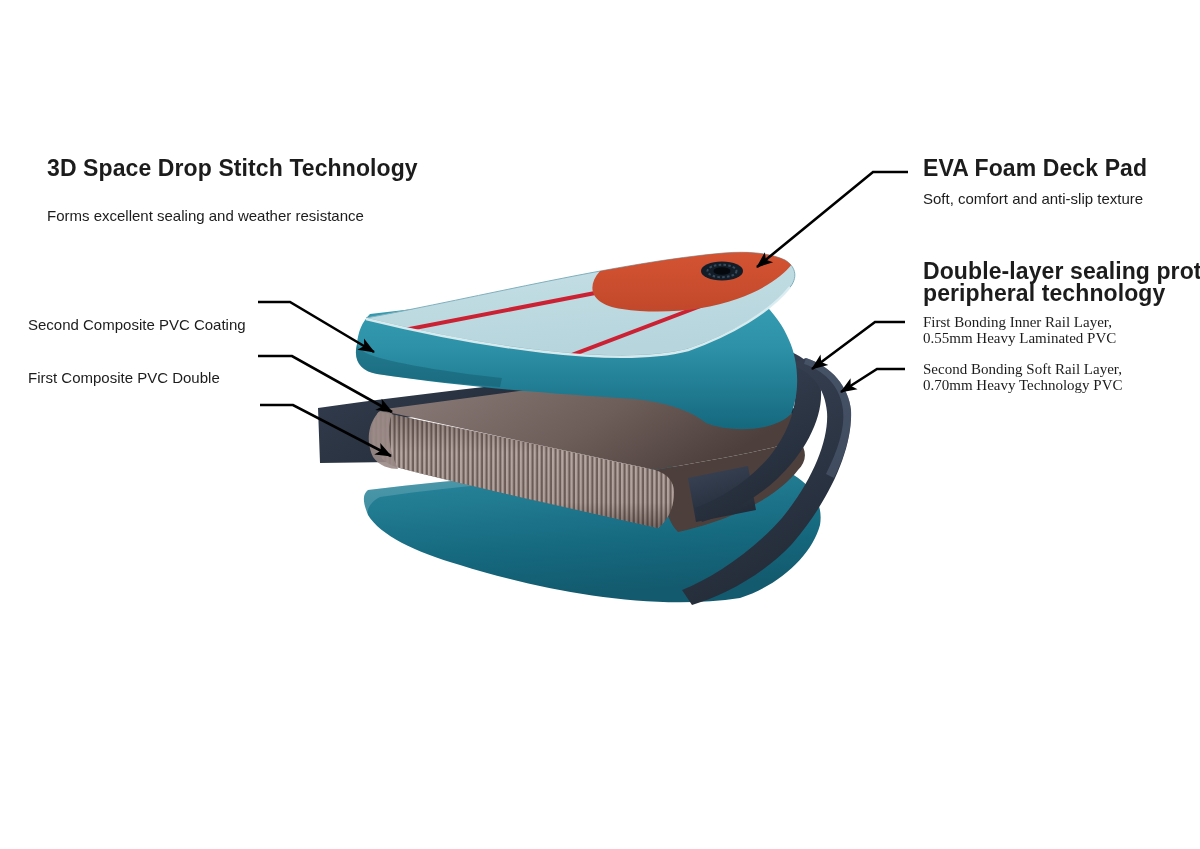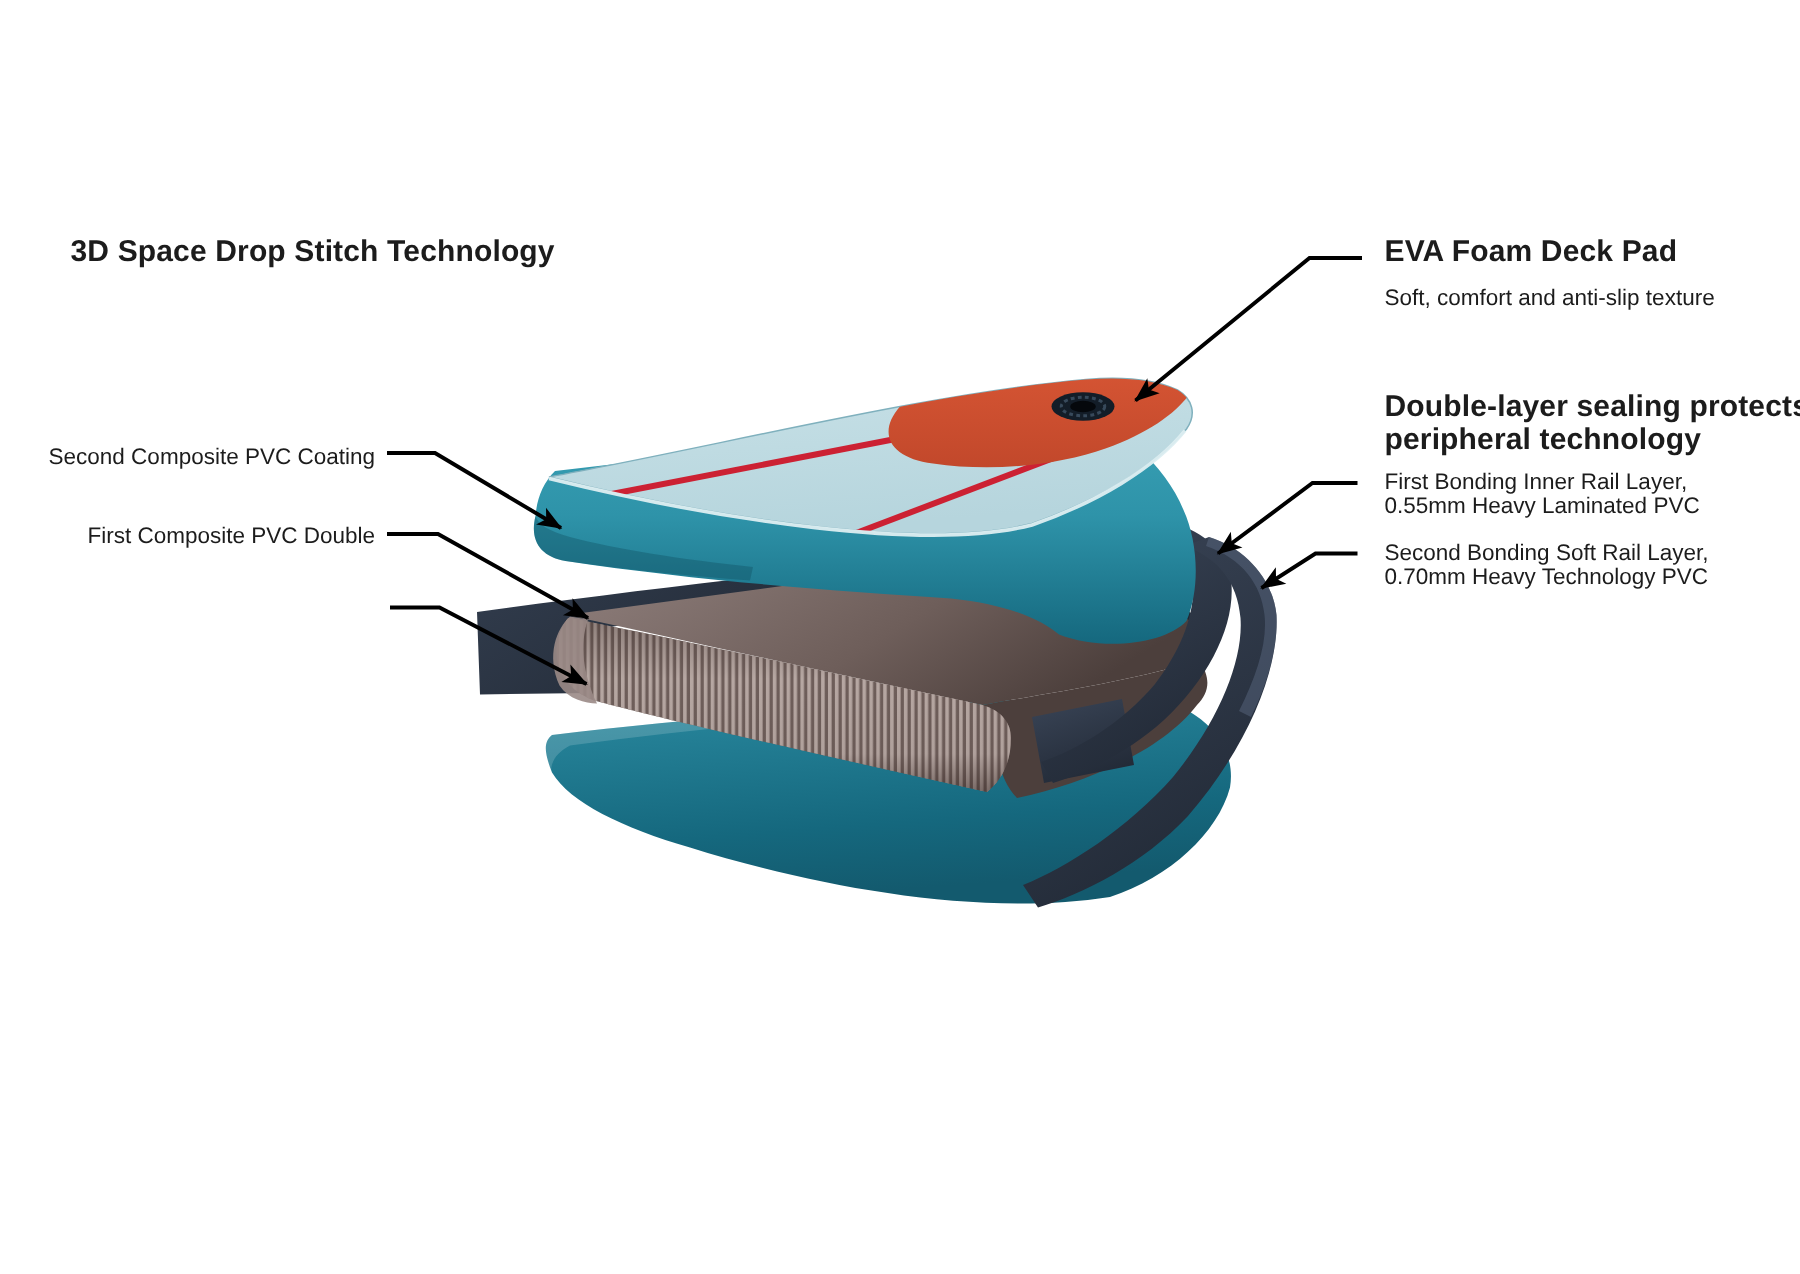"3D Space Drop Stitch Technology" .h1 { font-size: 20px -> 23px }
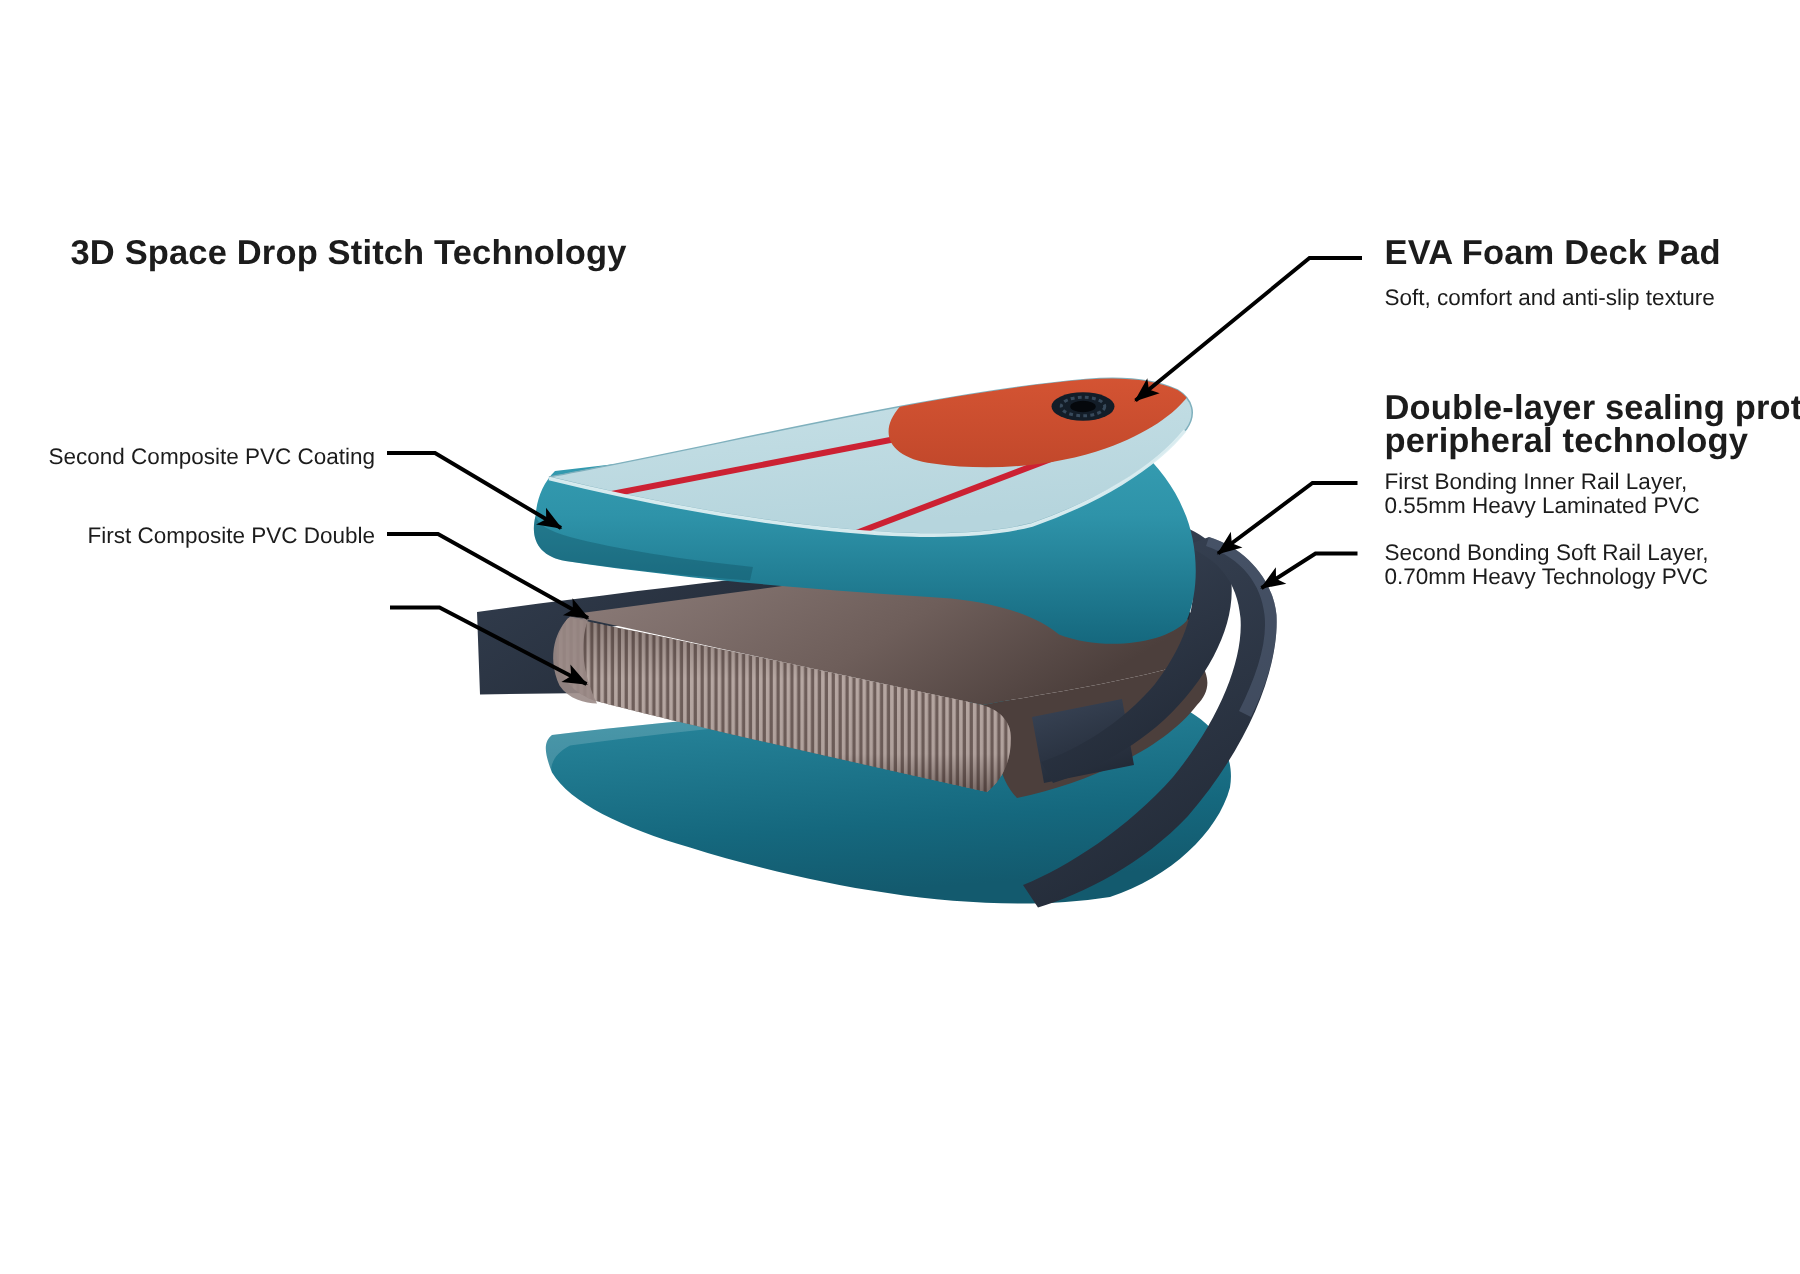"Forms excellent sealing and weather" div.lbl { html: none -> <div>Forms excellent sealing and weather resistance</div> }
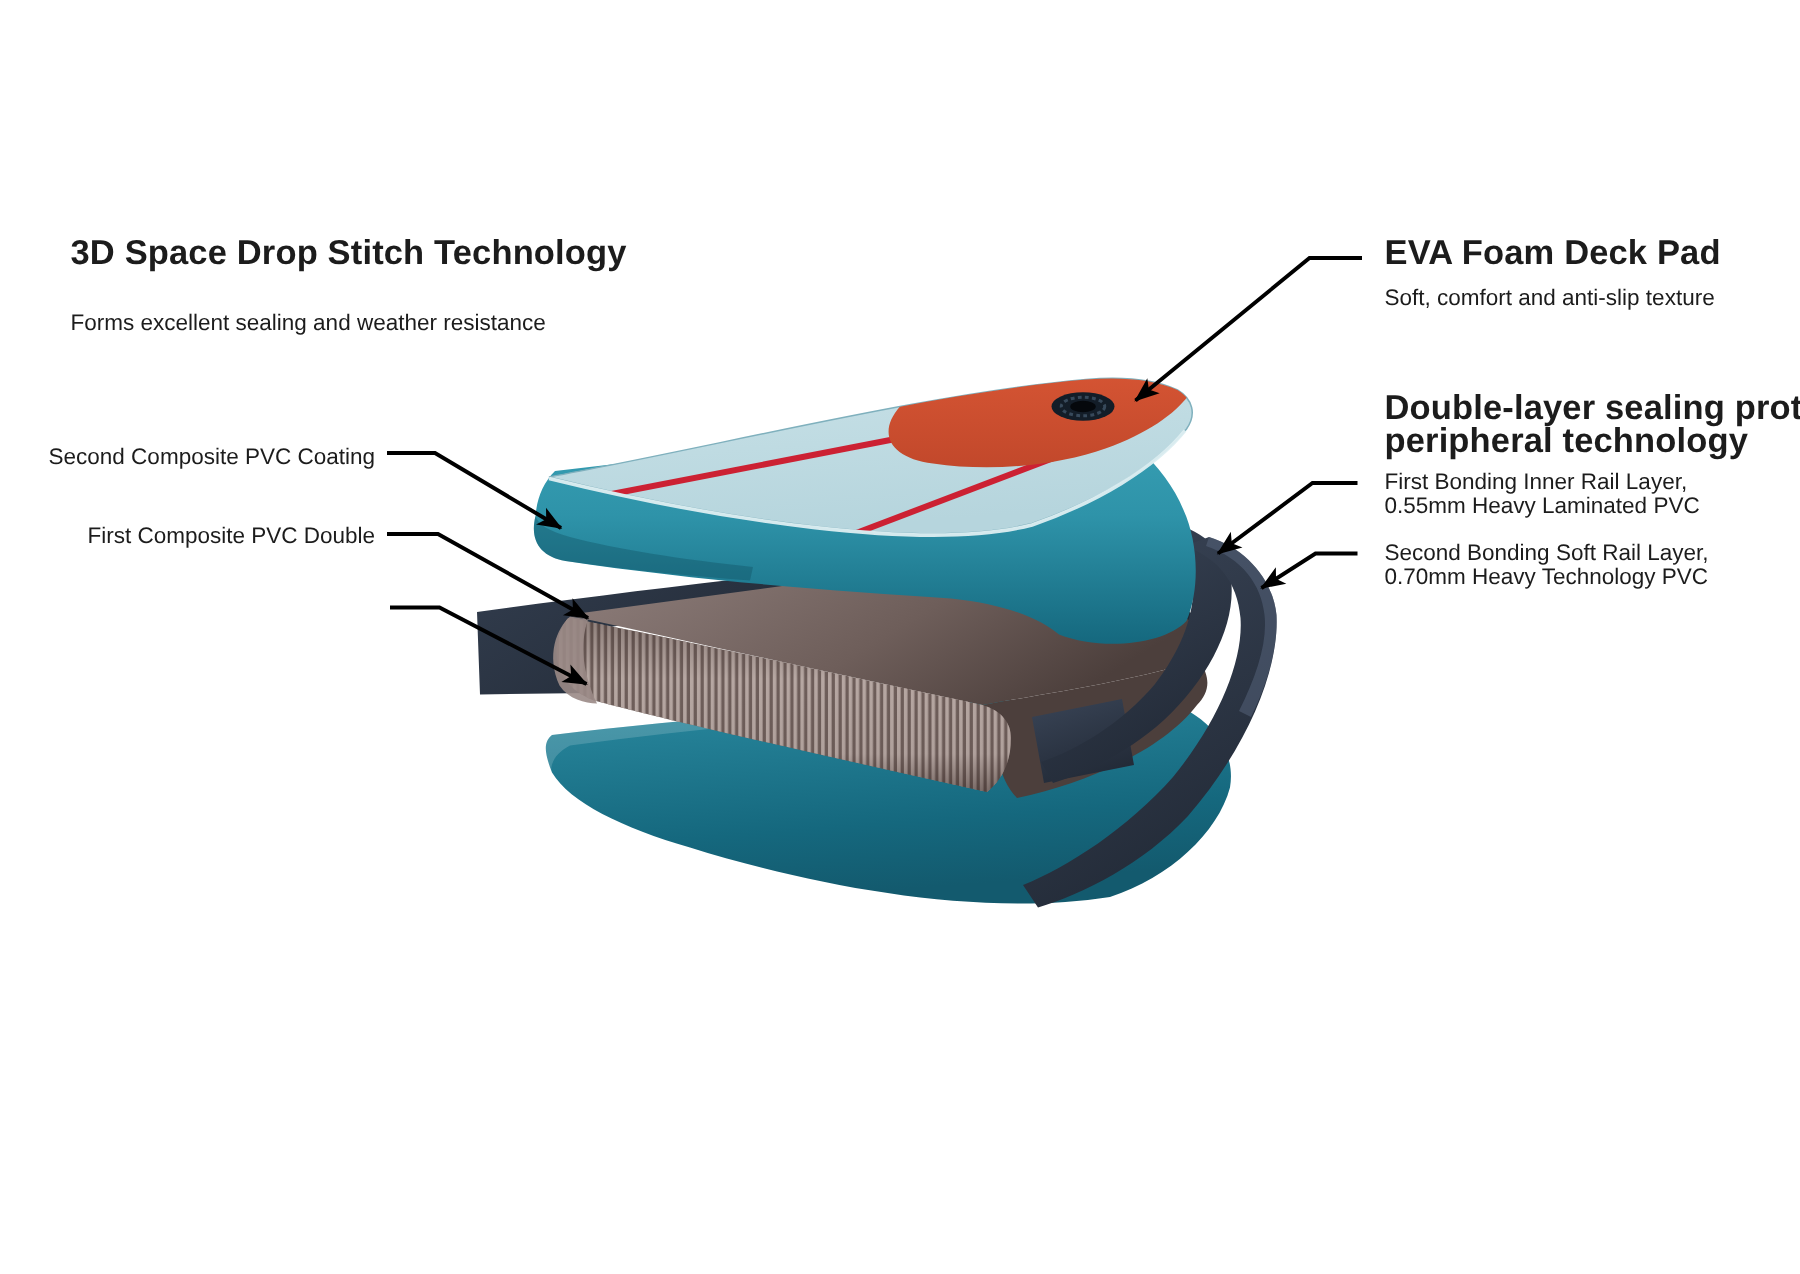"Second Composite PVC Coating" .right-align { margin-top: none -> 20px; text-align: right -> left }
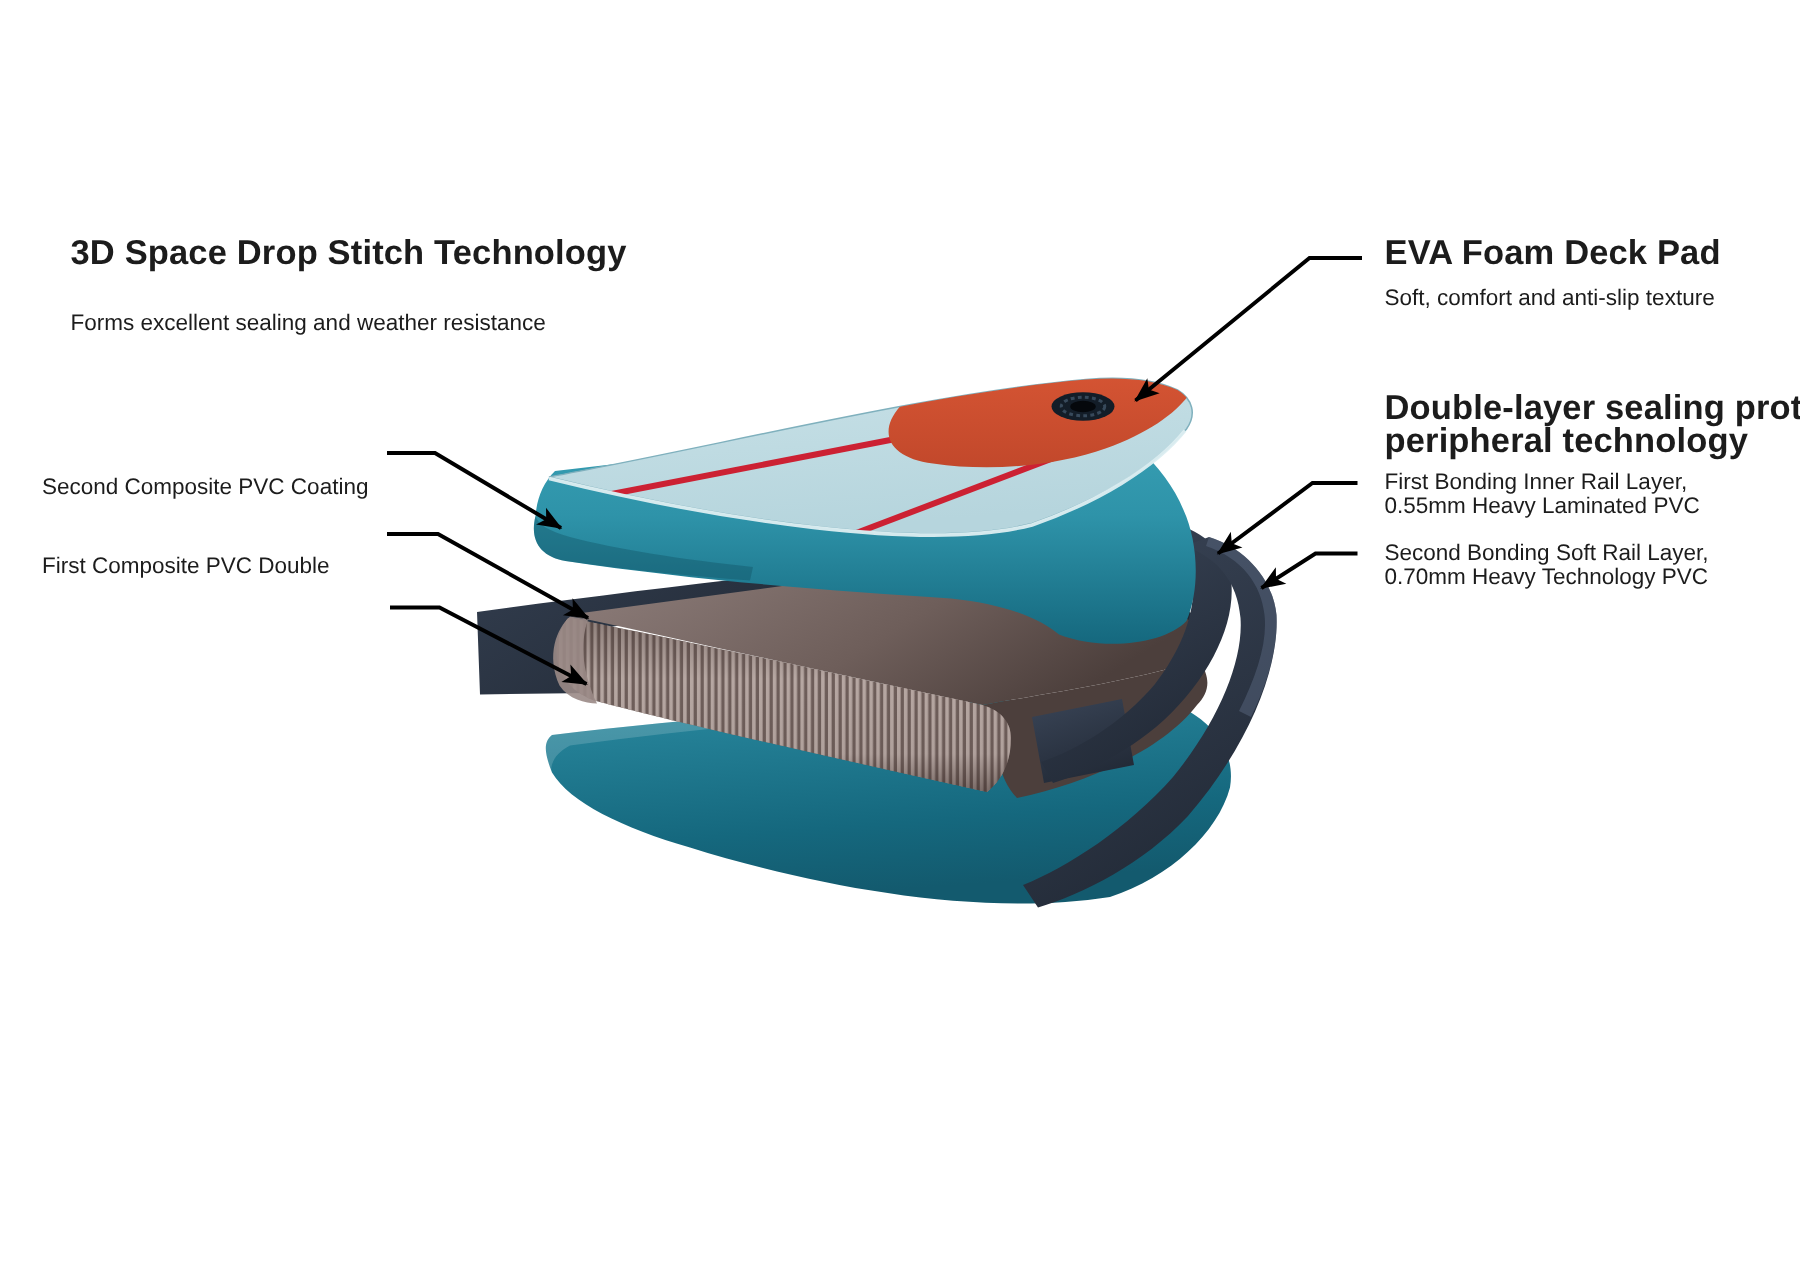"First Bonding Inner Rail Layer," .small { font-family: none -> Liberation Serif, serif }
